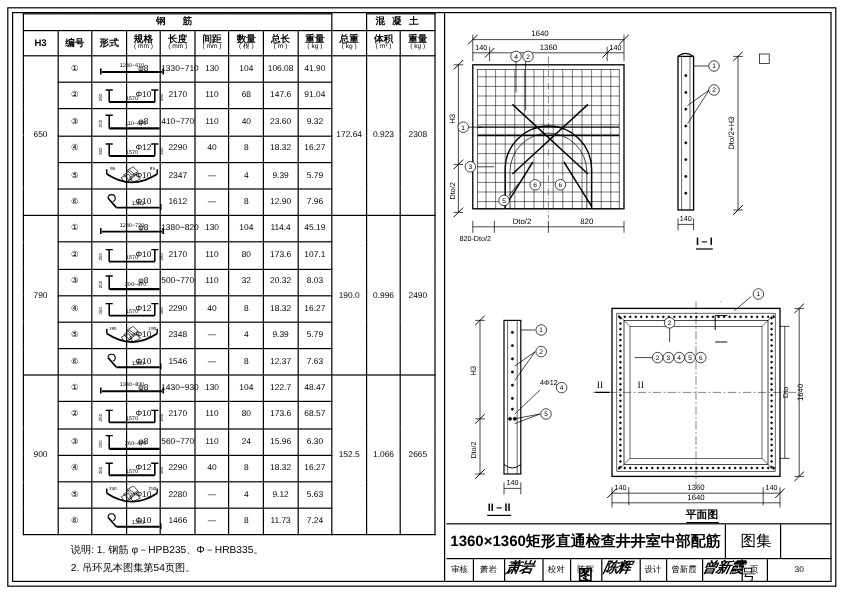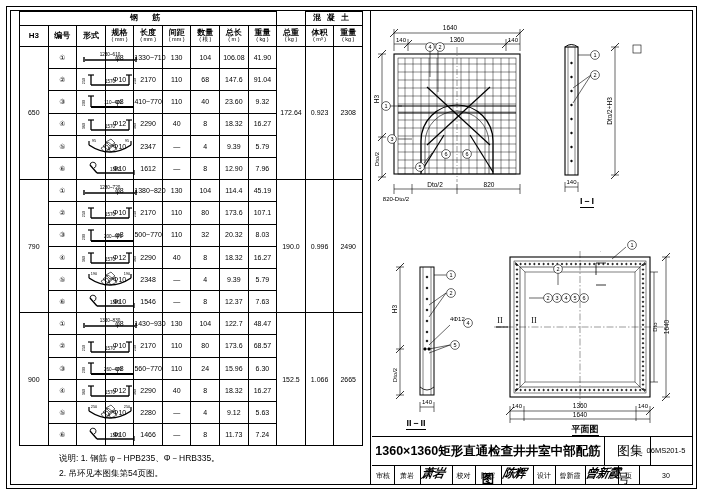"06MS201-5" div.tb-v1 { html: <div>06MS201-5</div> -> none }
